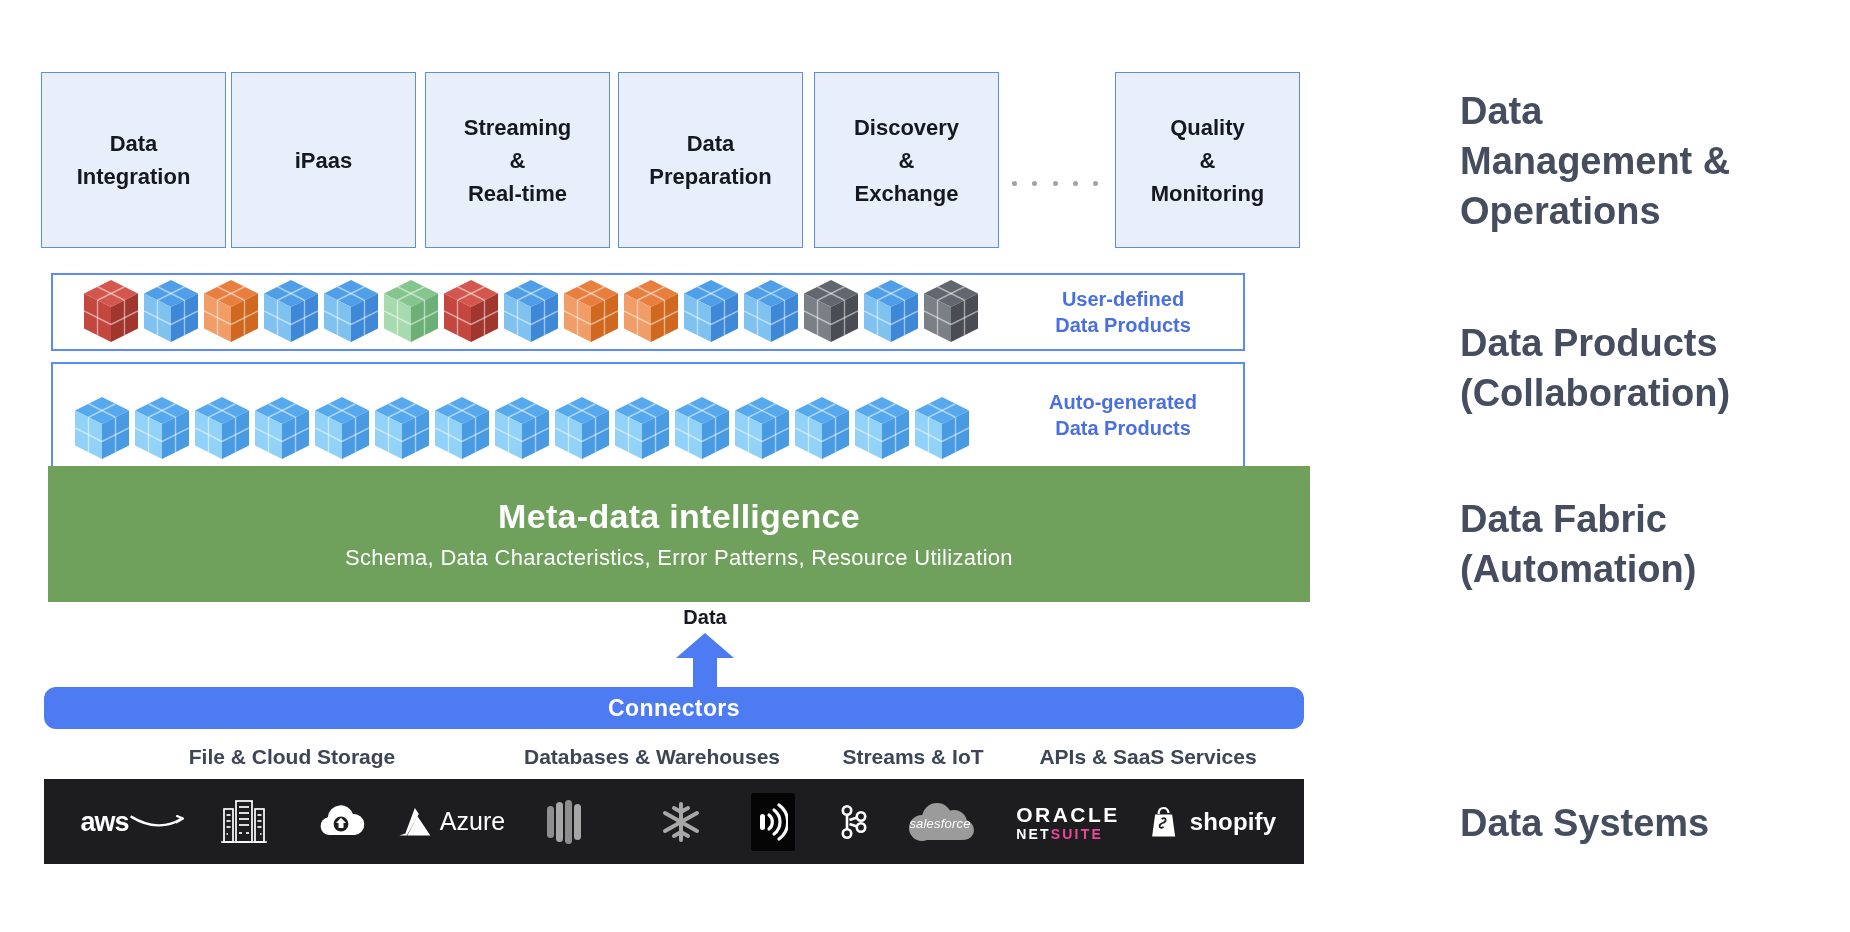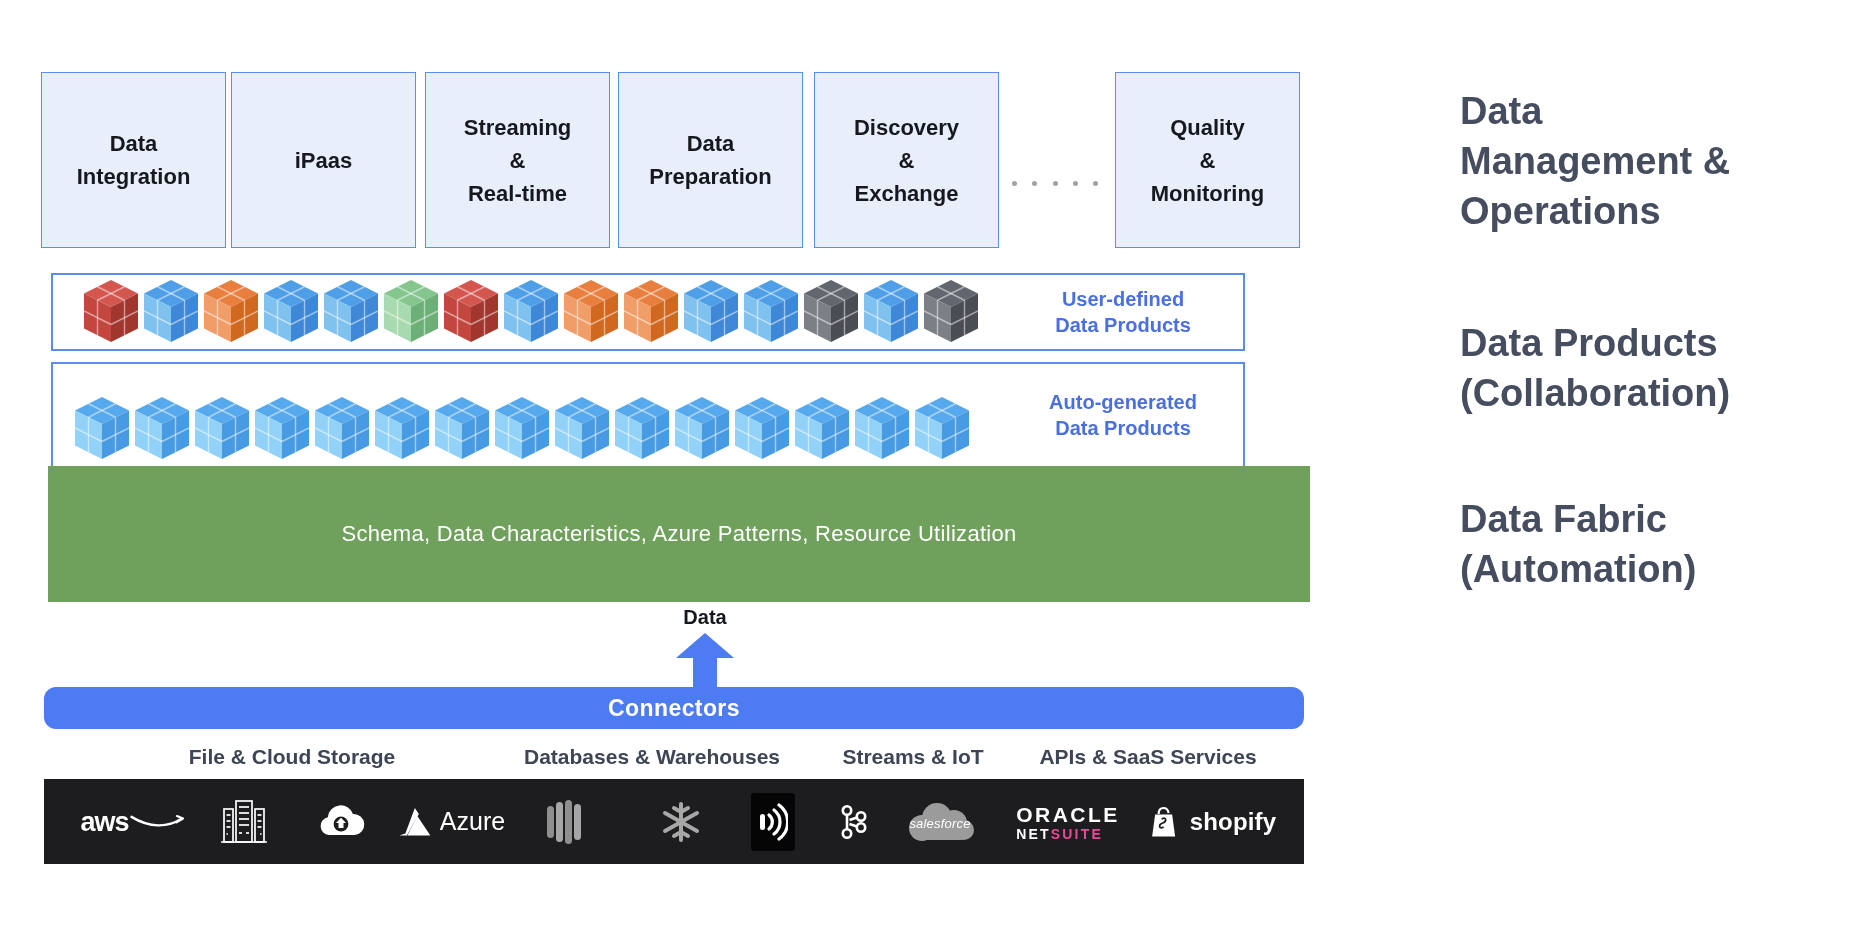"Meta-data intelligence" div.t { html: none -> <div>Meta-data intelligence</div> }
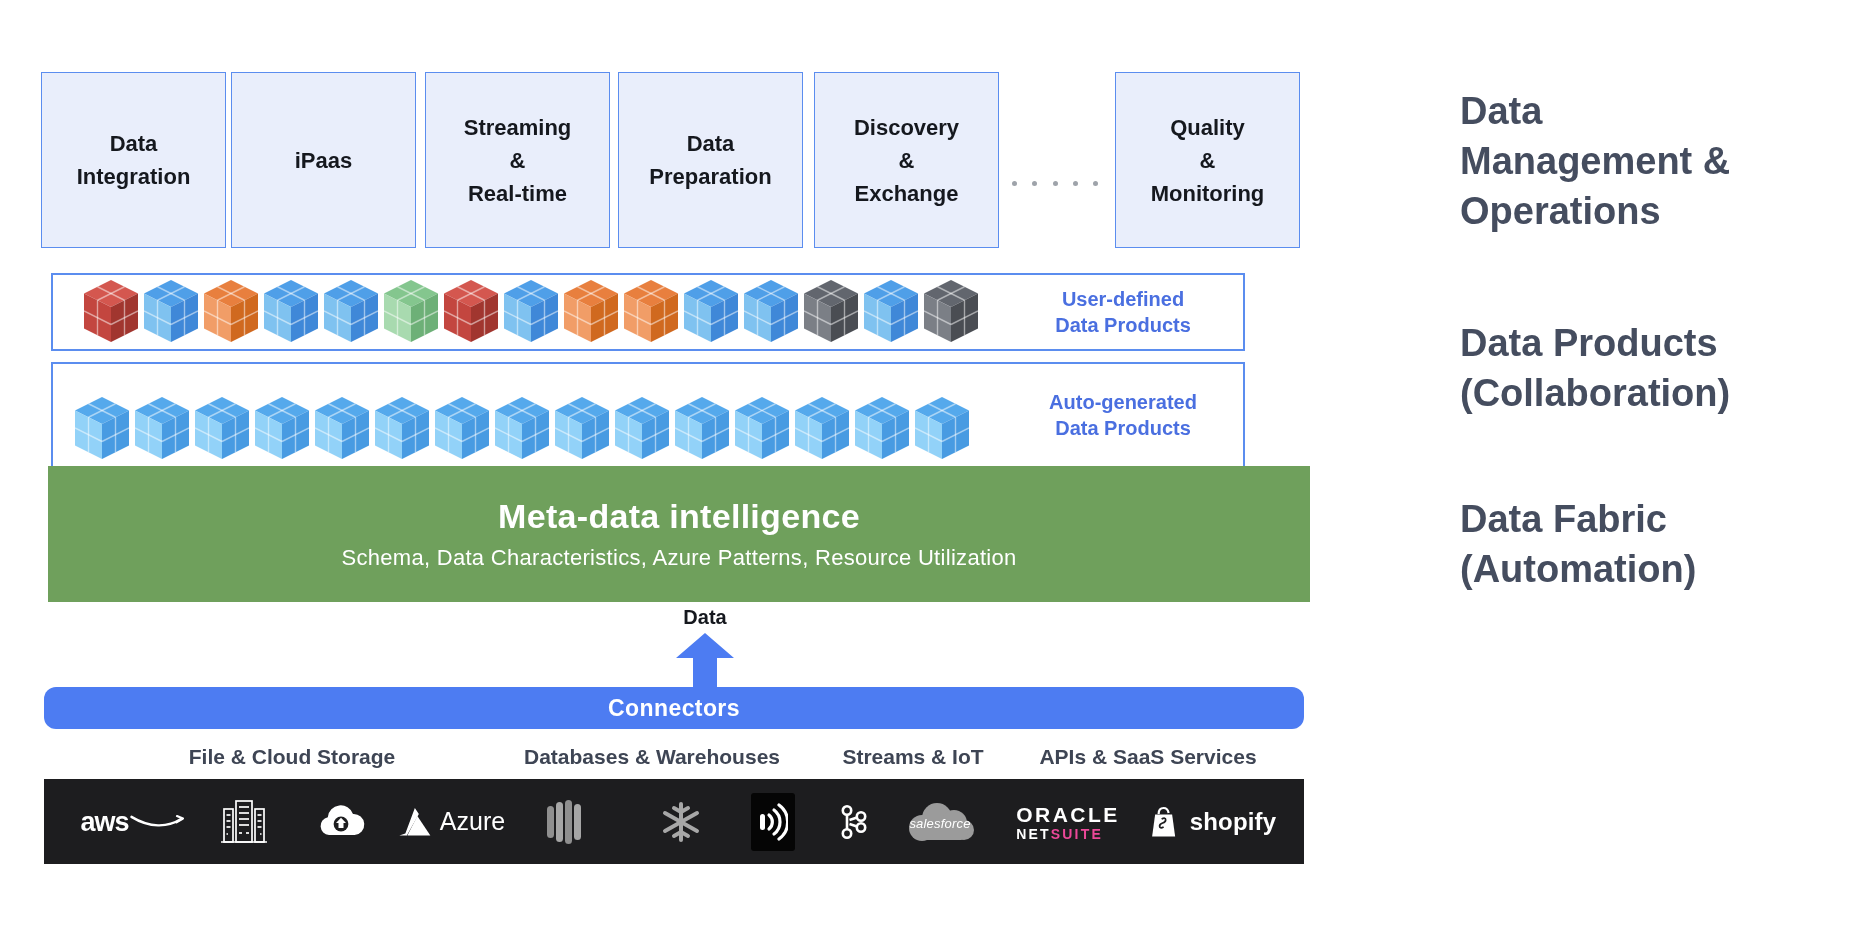"Schema, Data Characteristics, Azure" div.s { text: Azure -> Error }
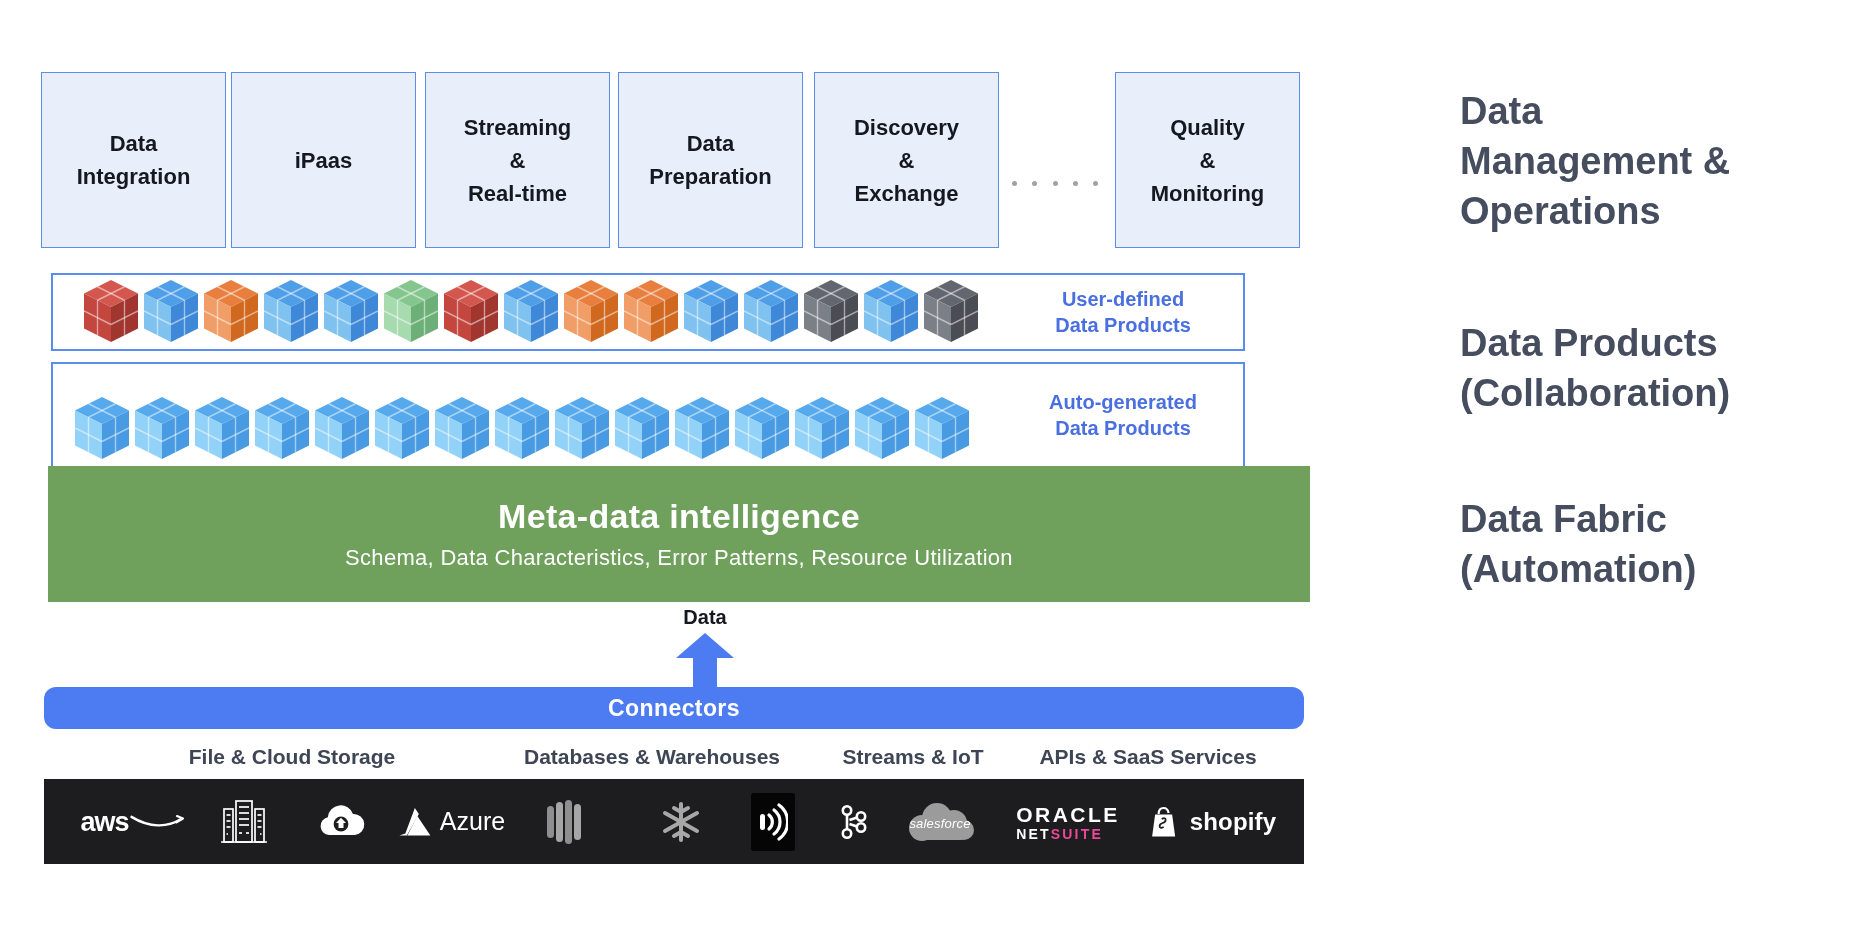"Data Systems" div.rh { html: none -> <div>Data Systems</div> }
